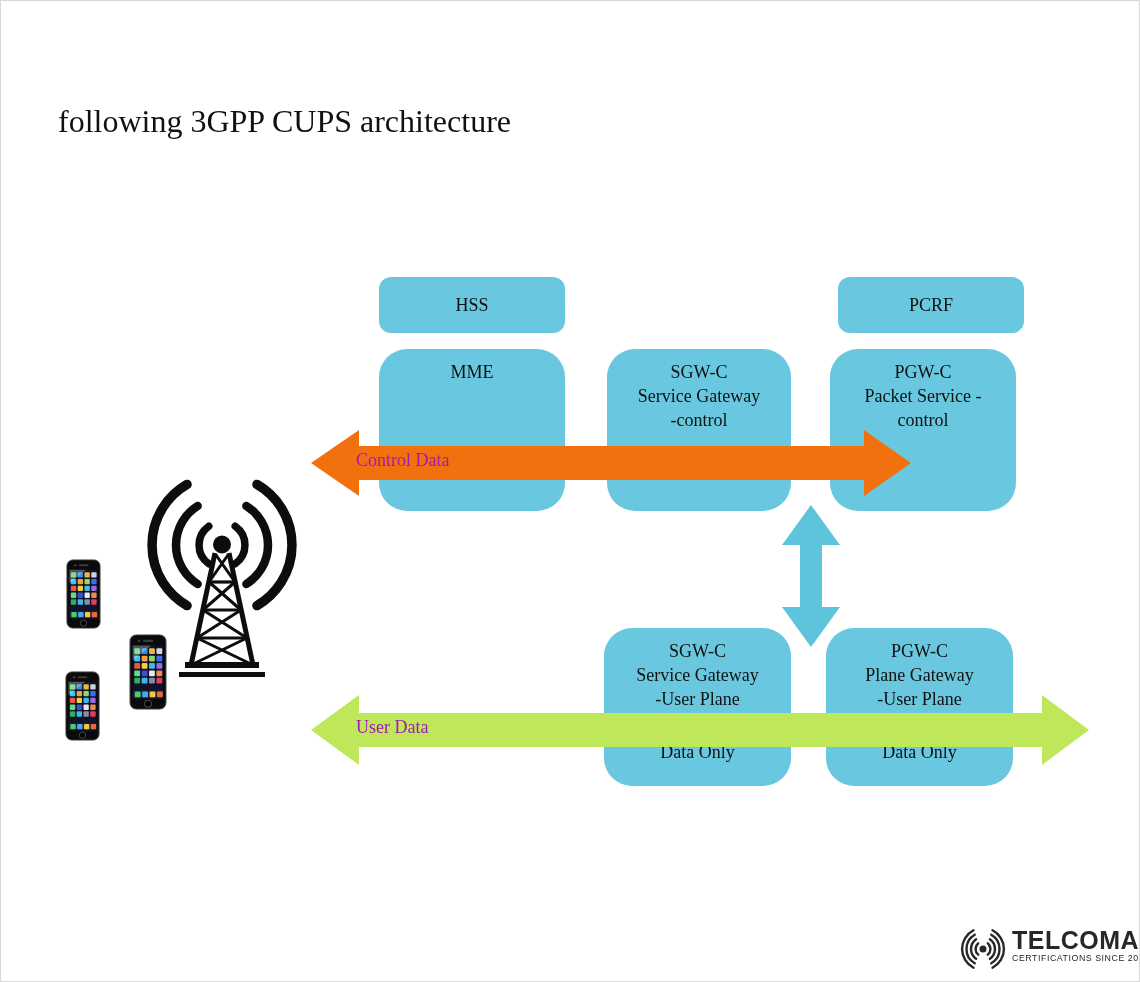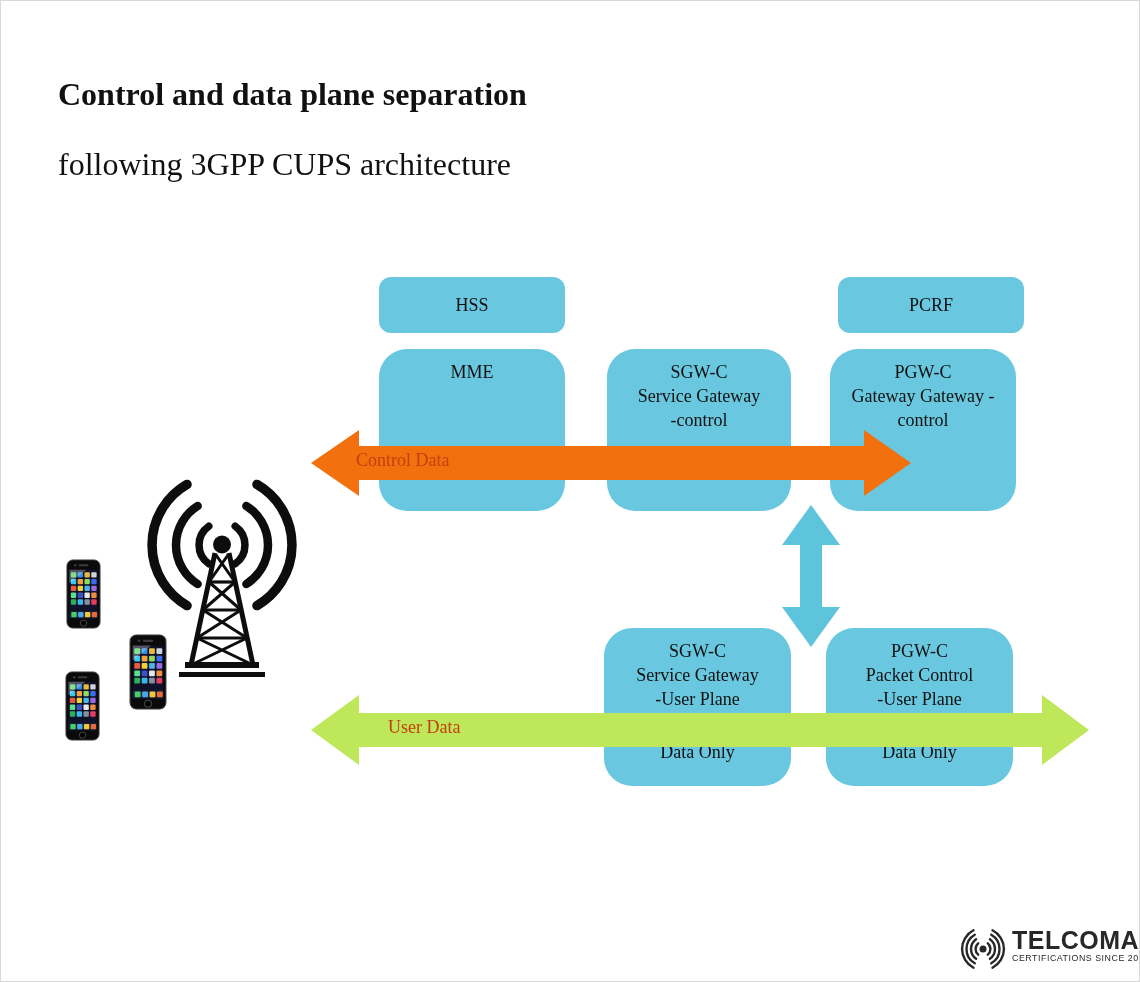"Control and data plane separation" div.t1 { html: <div>Control and data plane separation</div> -> none }
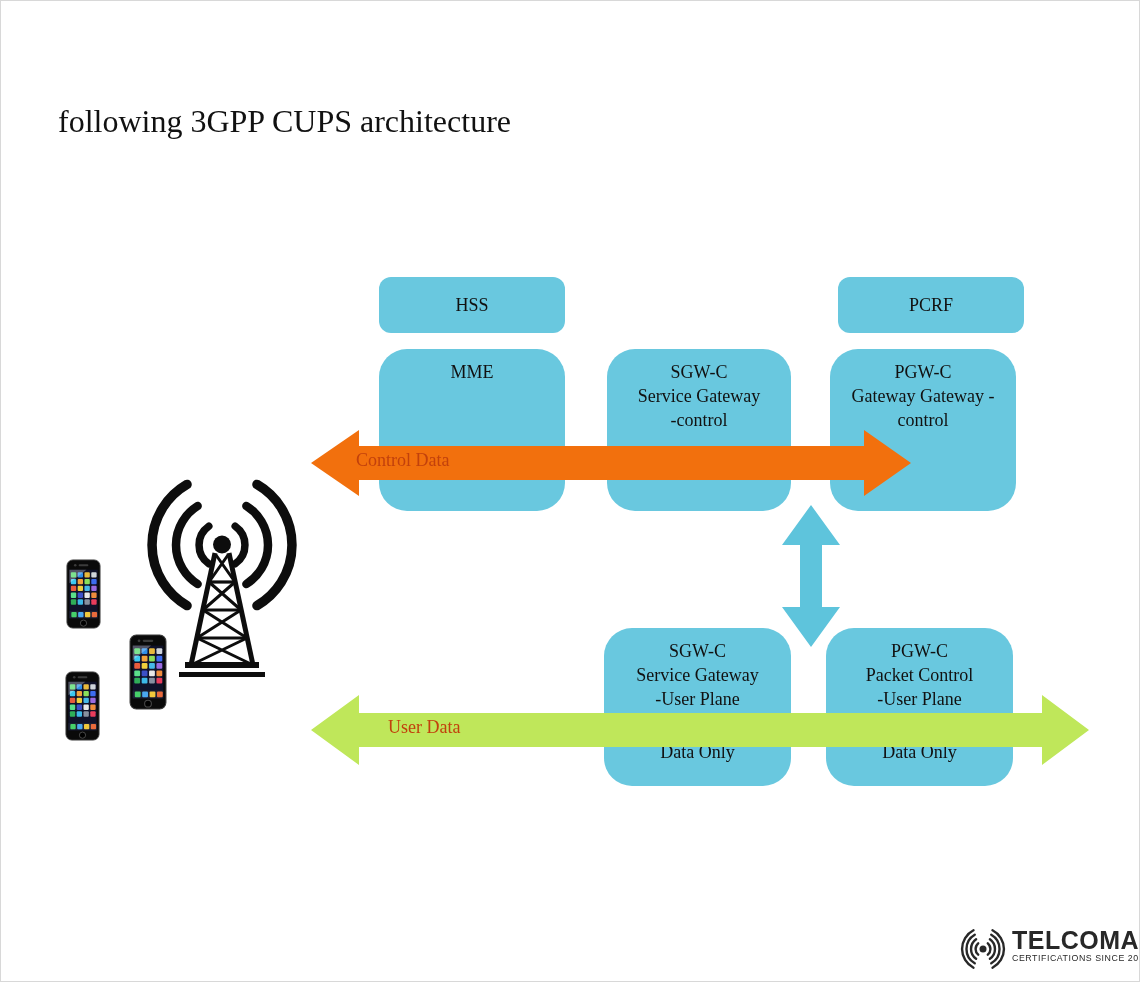"Gateway Gateway -" div { text: Gateway Gateway -> Packet Service }
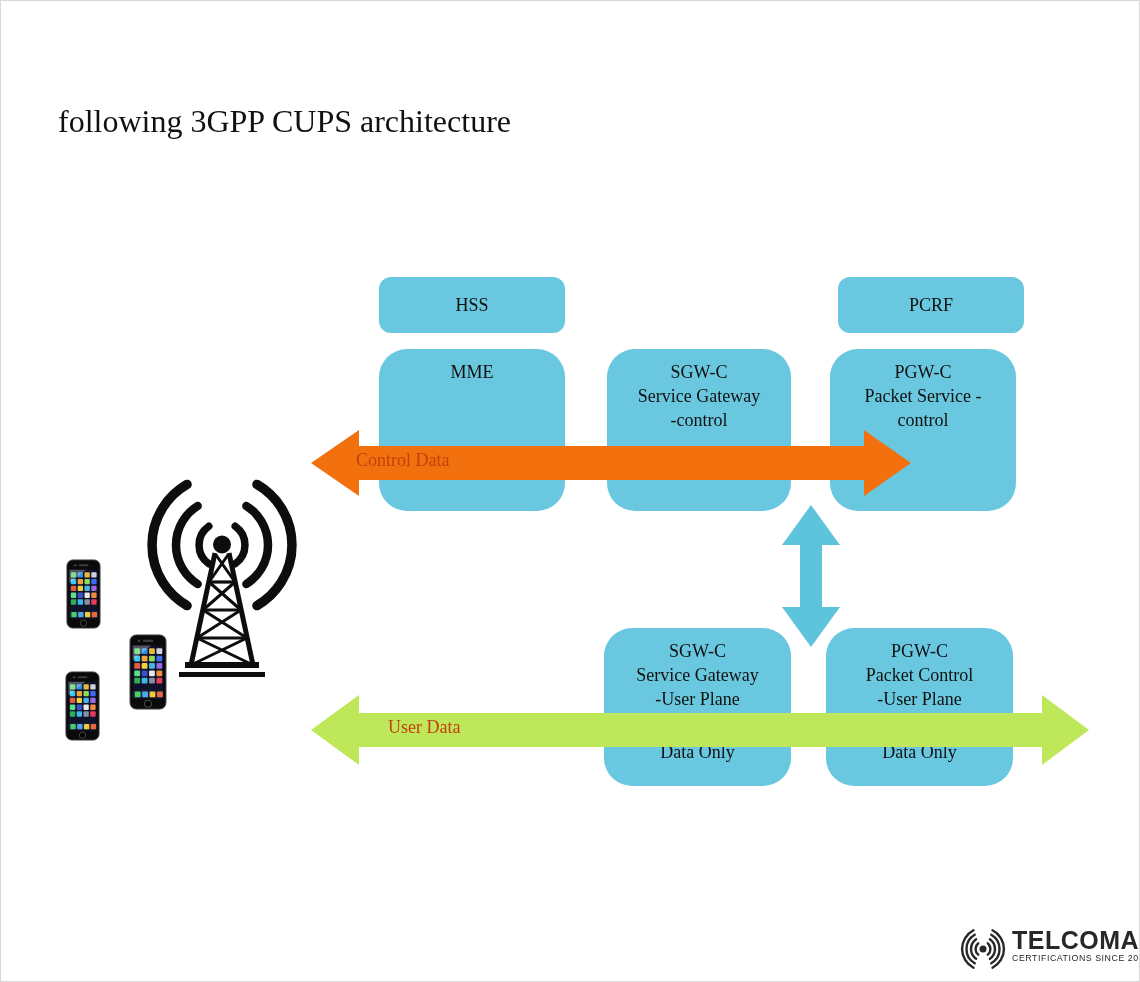"Control Data" .arrow-label { color: #c2410c -> #a21caf }
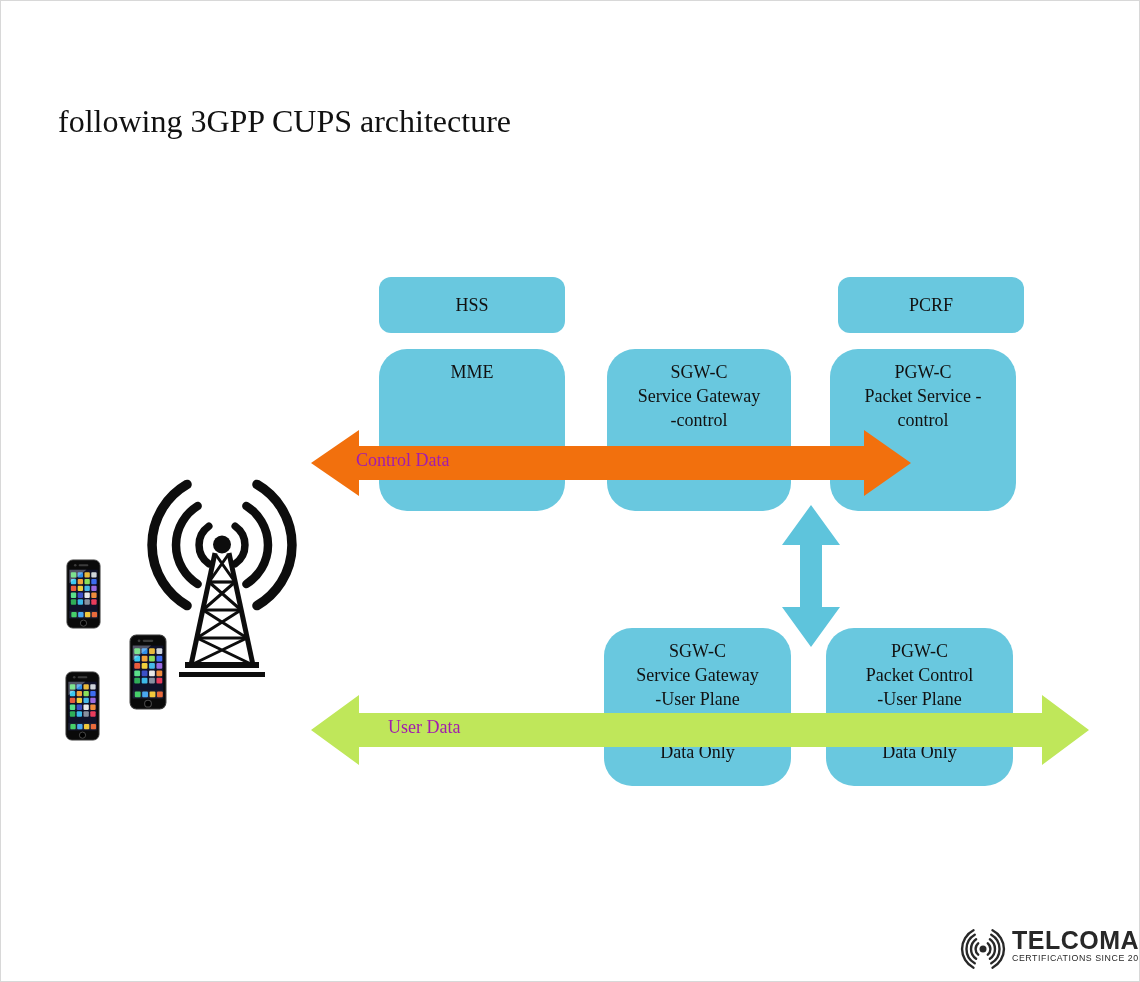"Packet Control" div { text: Packet Control -> Plane Gateway }
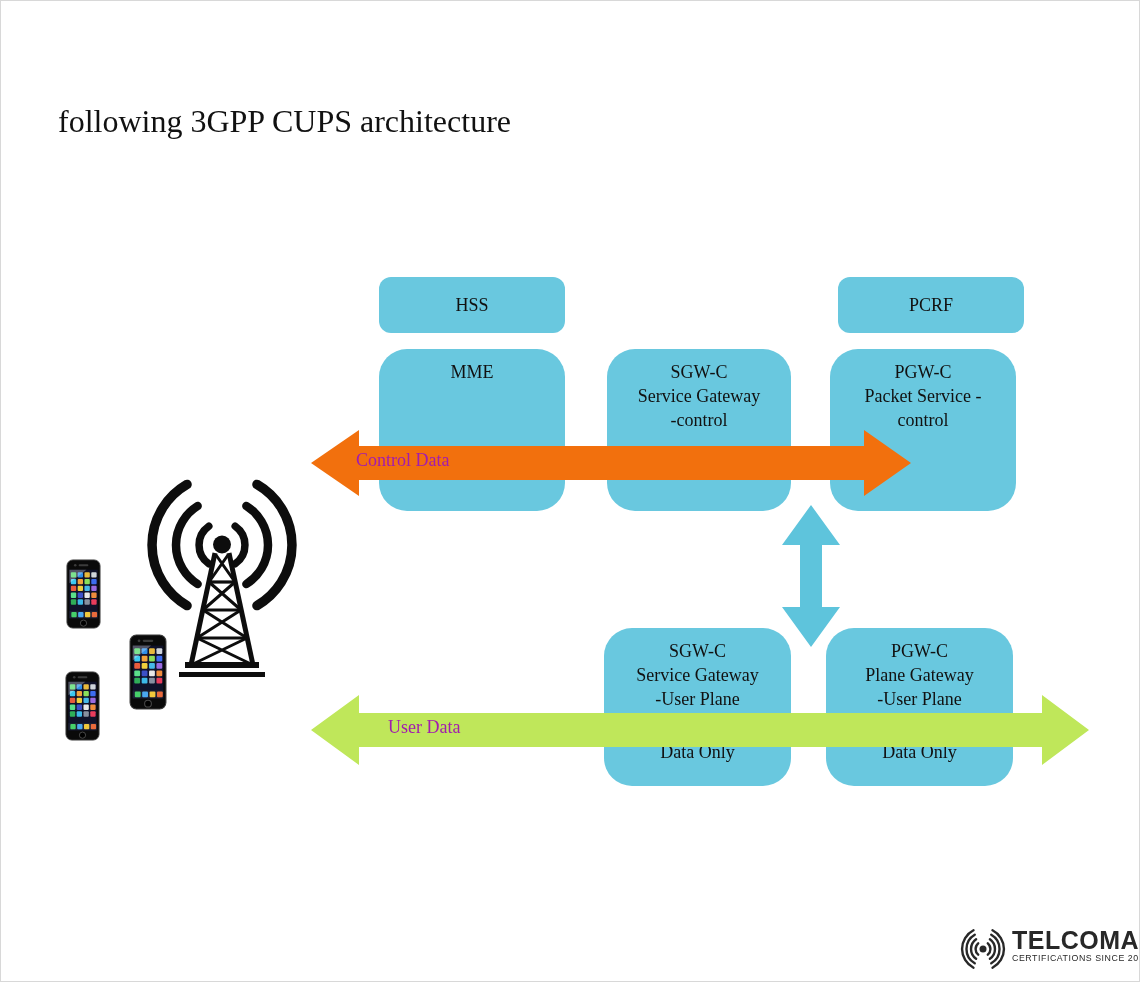"User Data" div.arrow-label { margin-left: 32px -> none }
